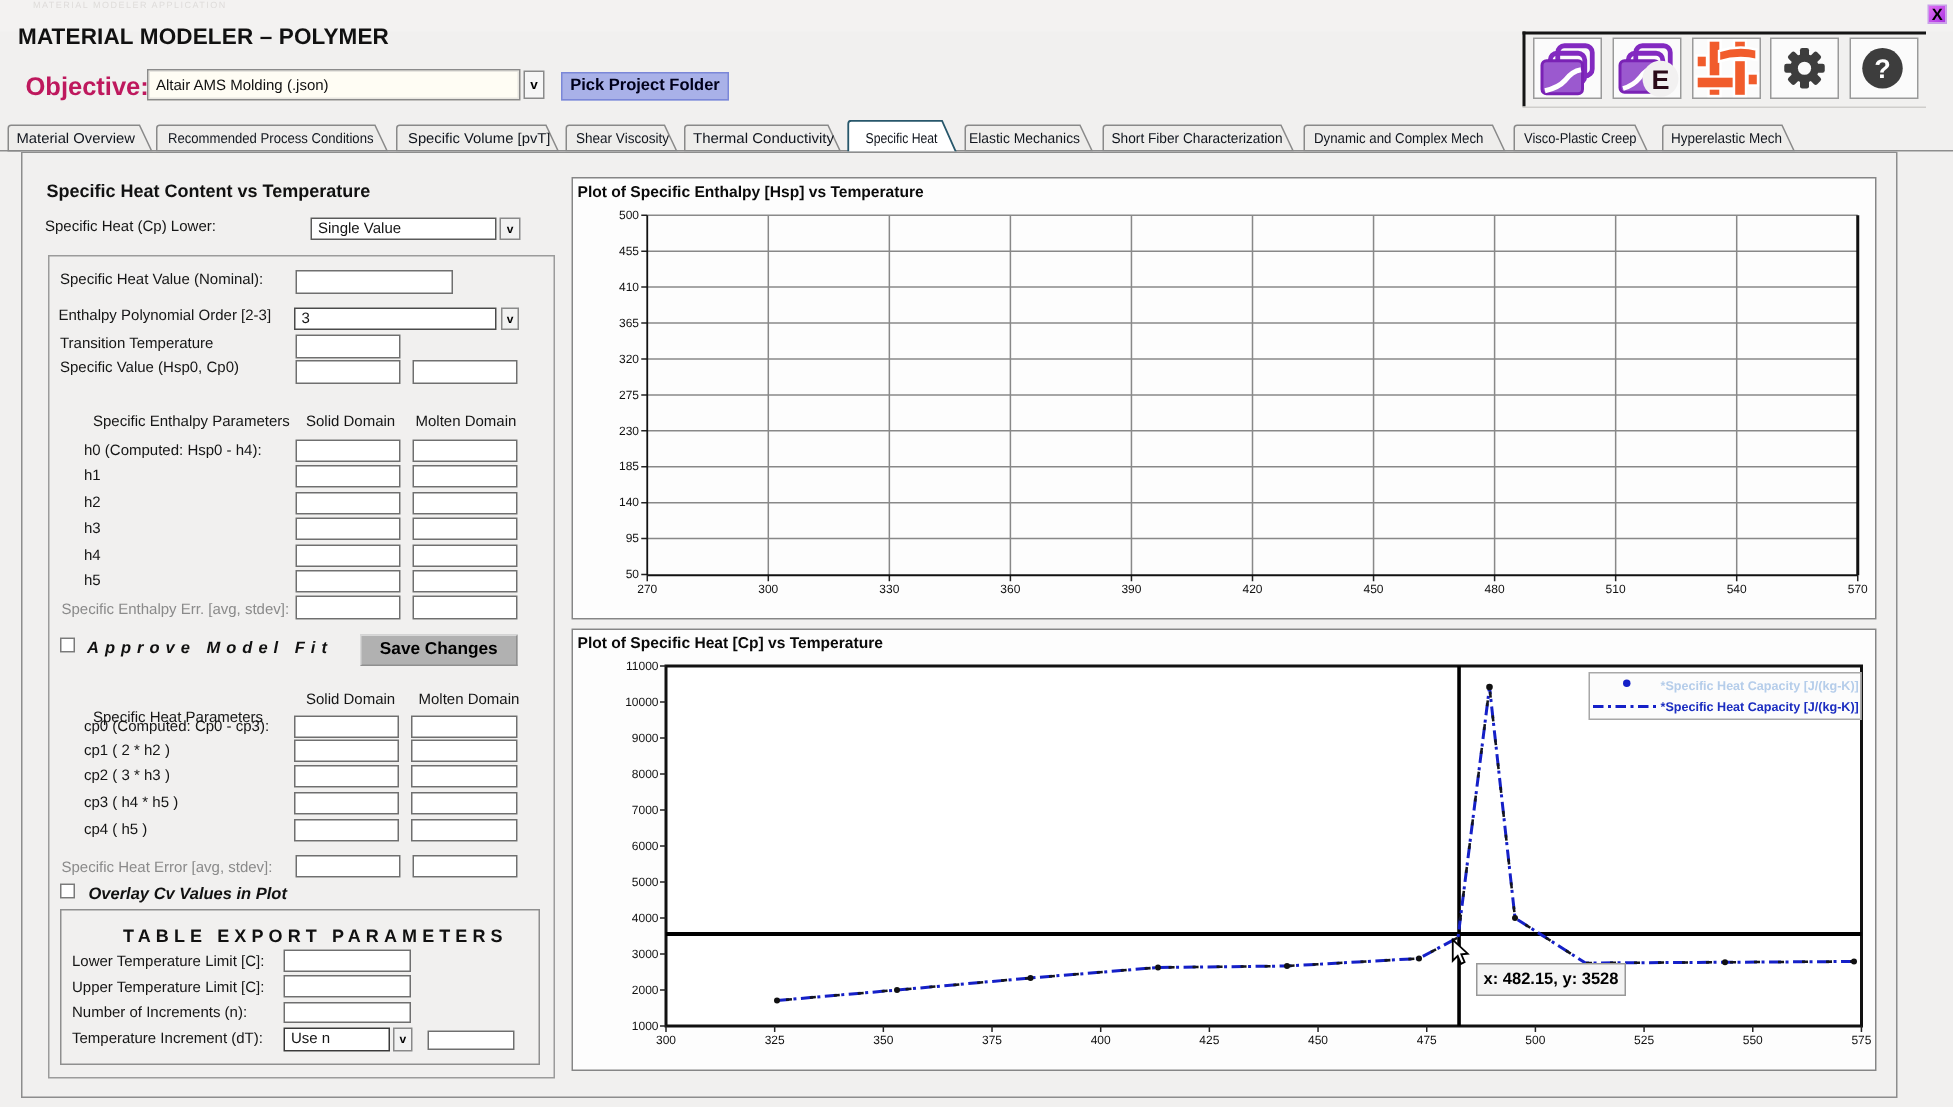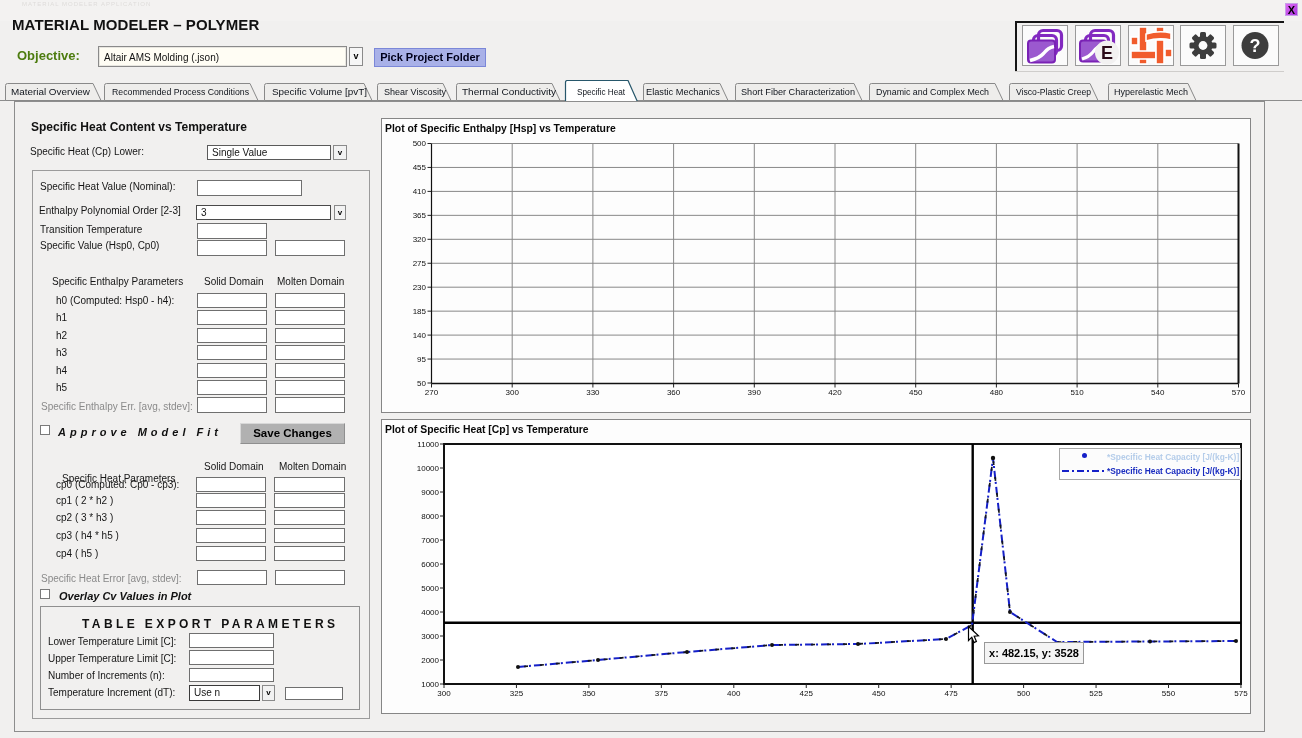"Objective:" div.abs { color: #4d7c0f -> #be185d; font-size: 13px -> 17px }
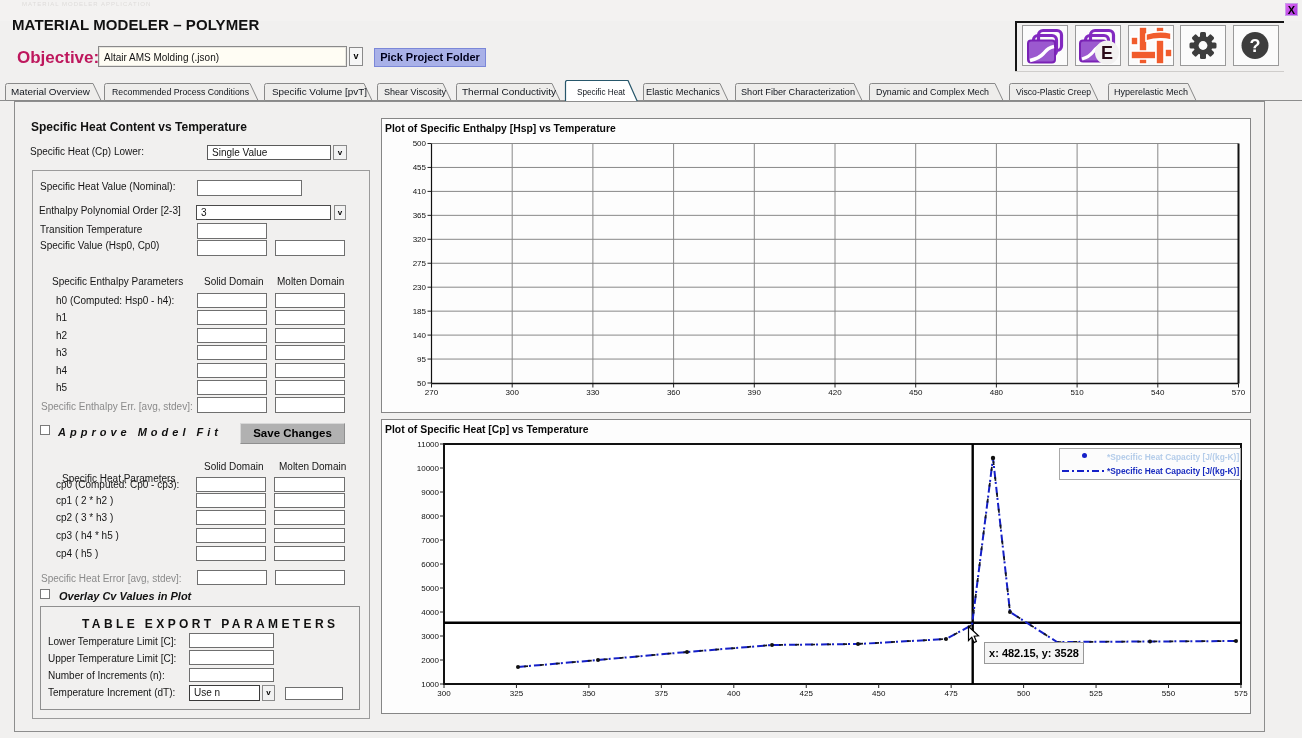"Specific Enthalpy Parameters" div.lbl { left: 52px -> 62px }
